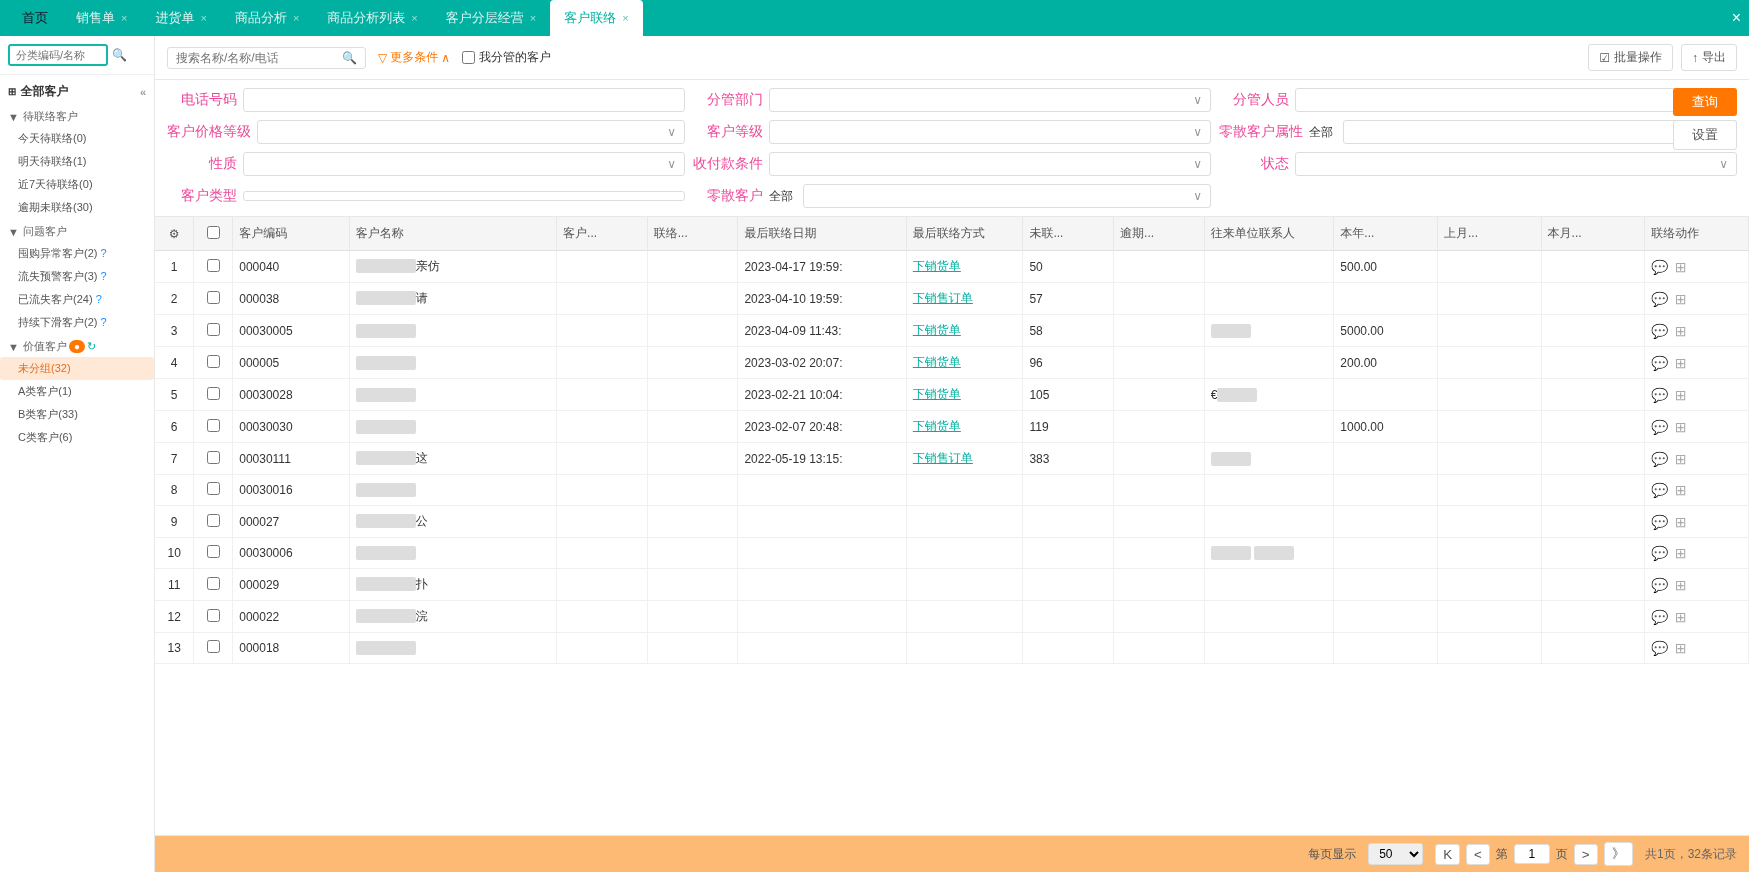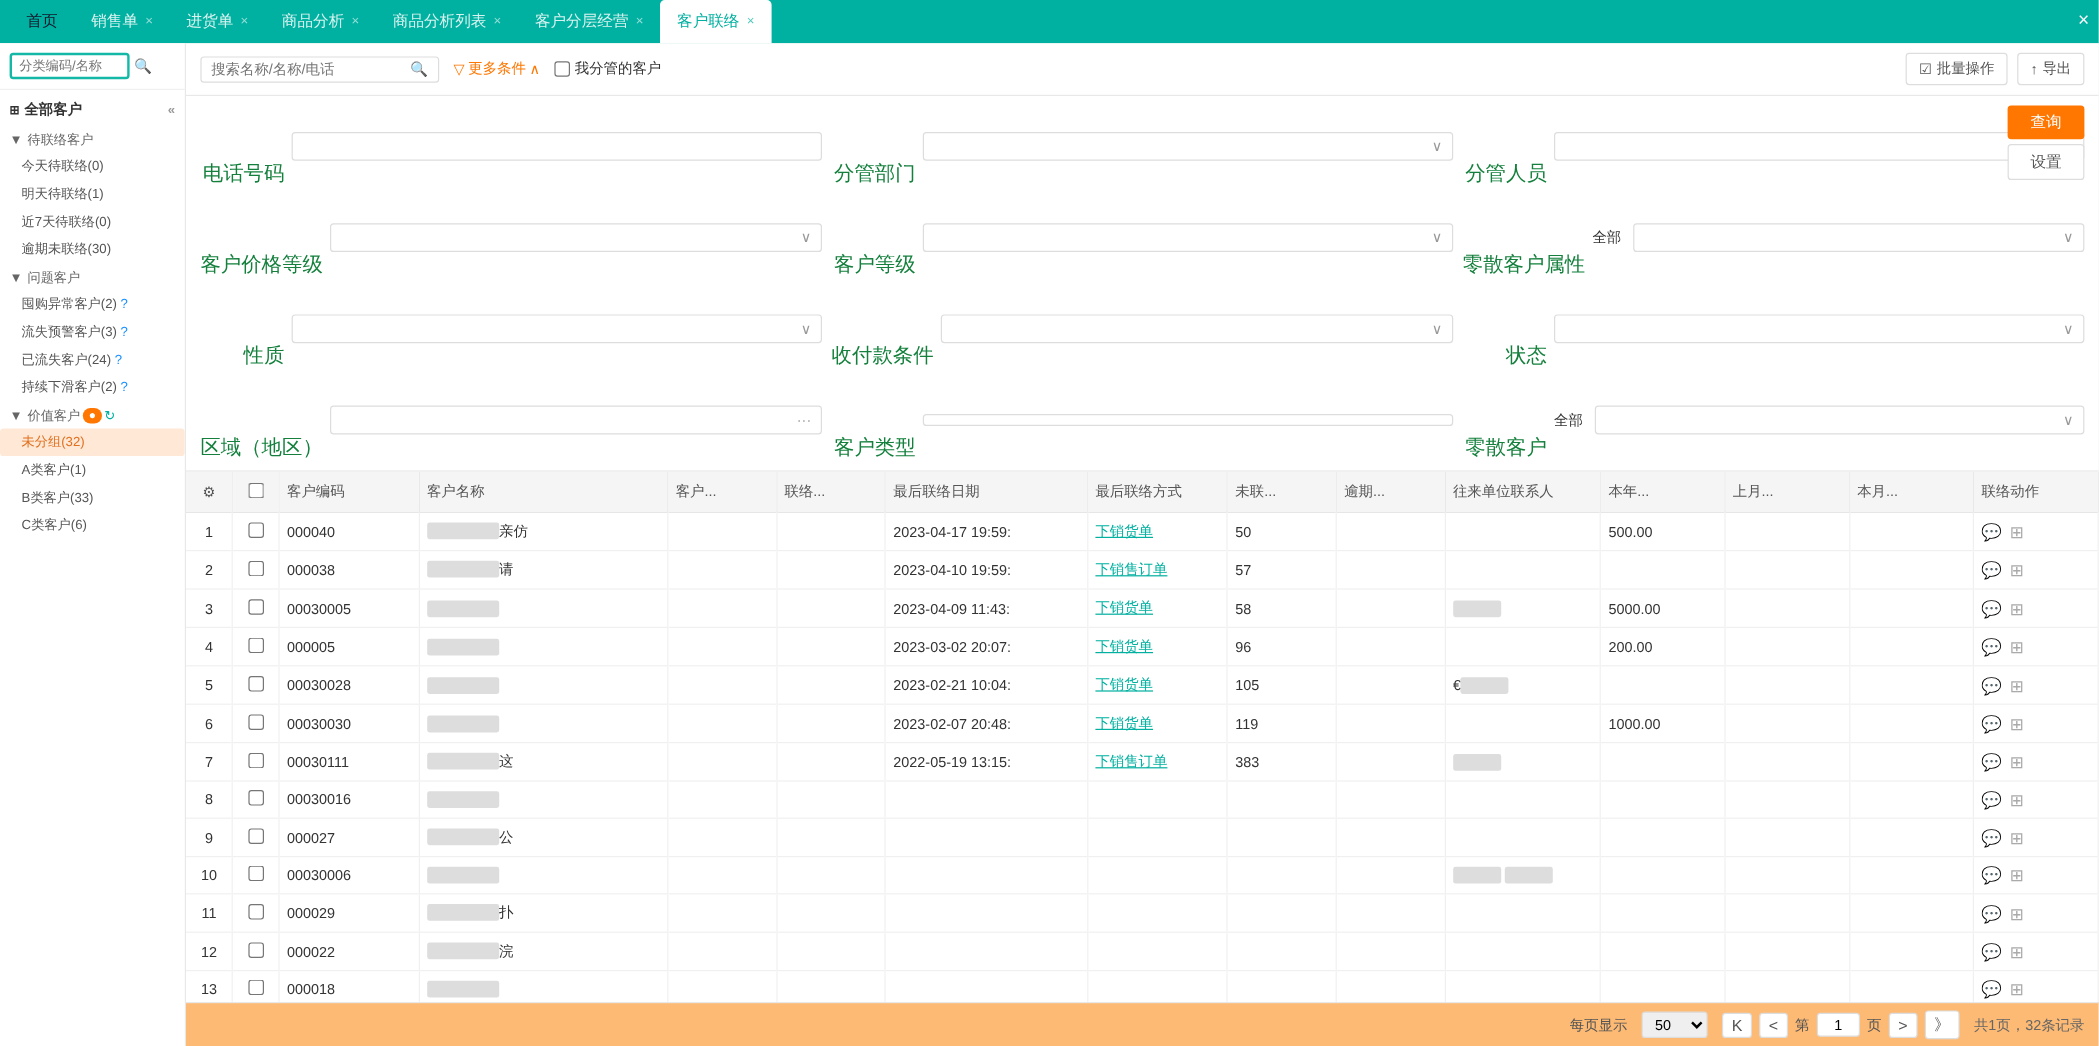"电话号码" .filter-label { color: #15803d -> #ec4899; font-size: 17px -> 14px; margin-top: 45px -> none }
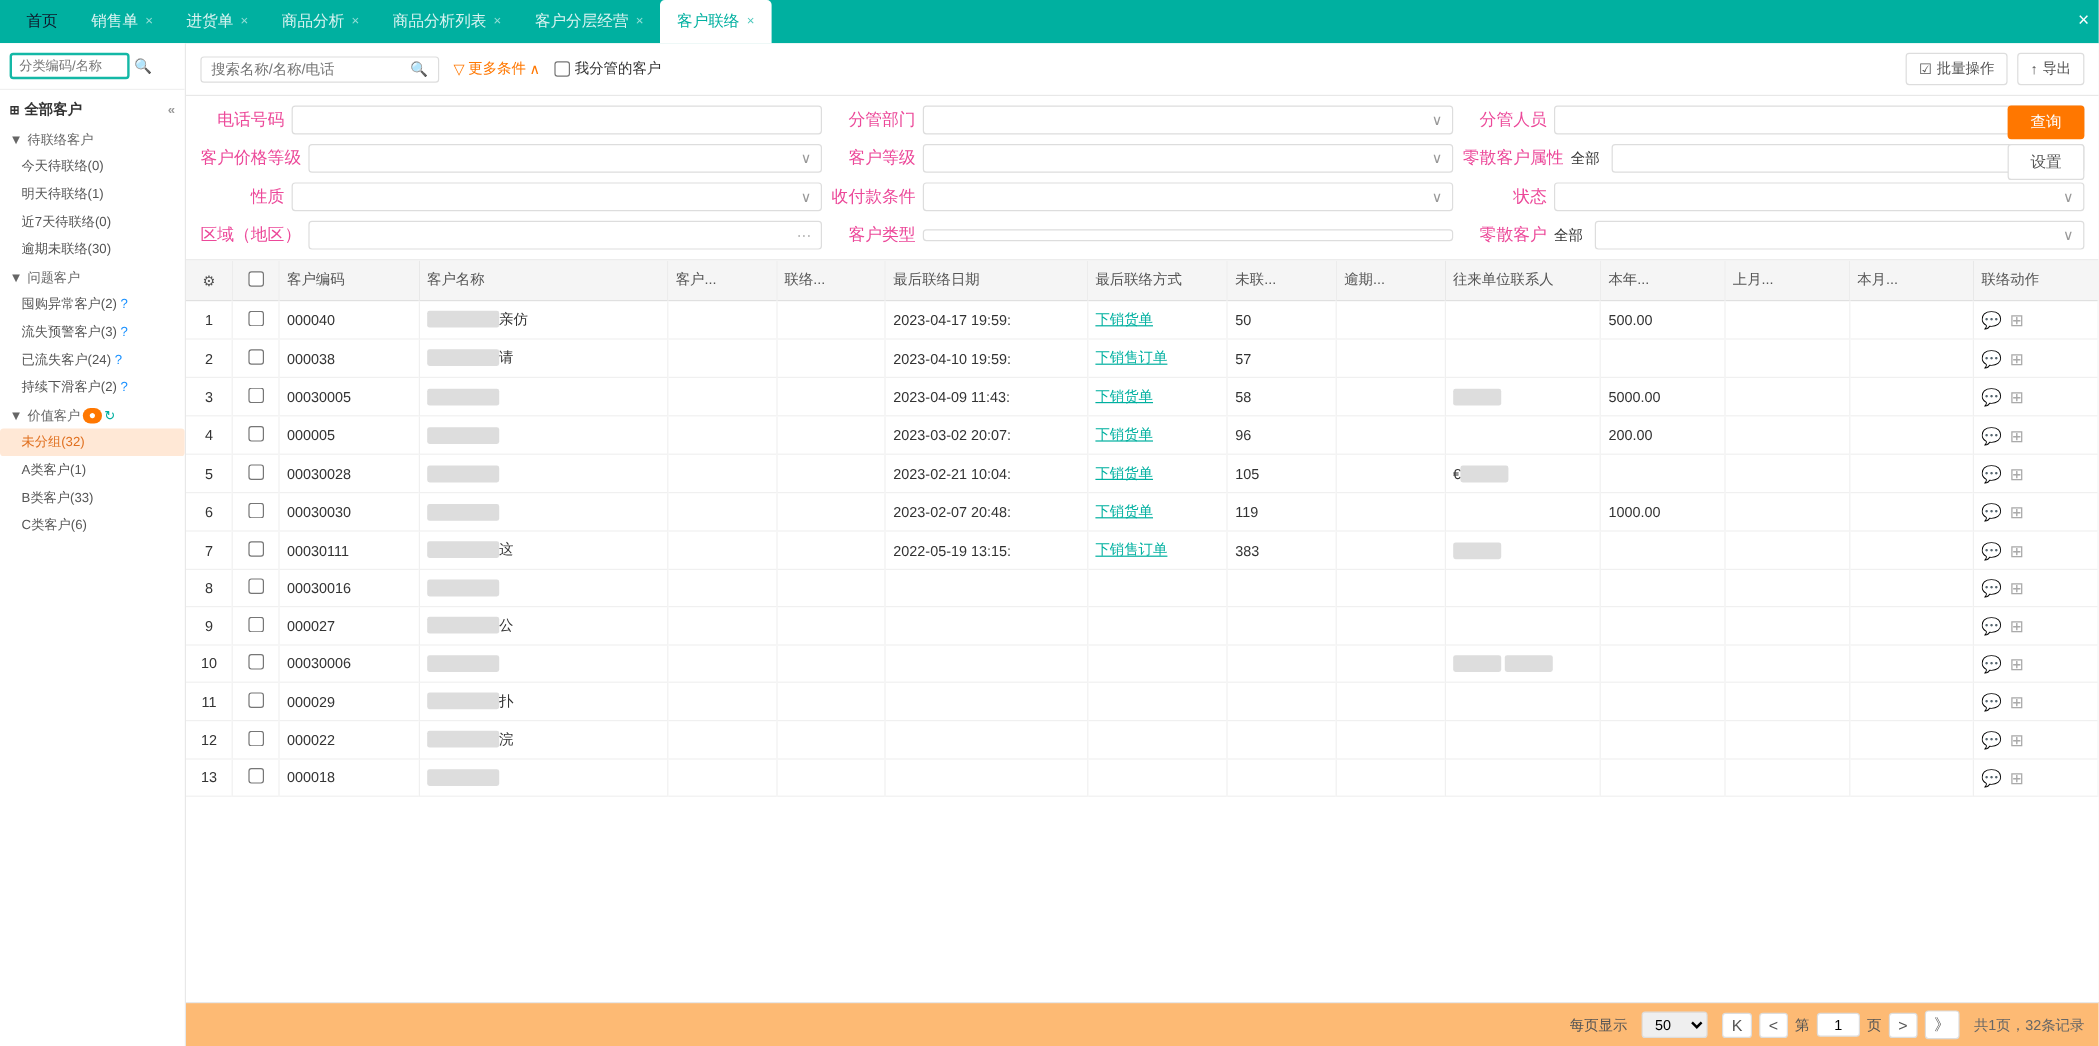"区域（地区）" div.filter-row { html: <div> <span>区域（地区）</span> <div> <span></span> <span>···</span> </div> </div> -> none }
